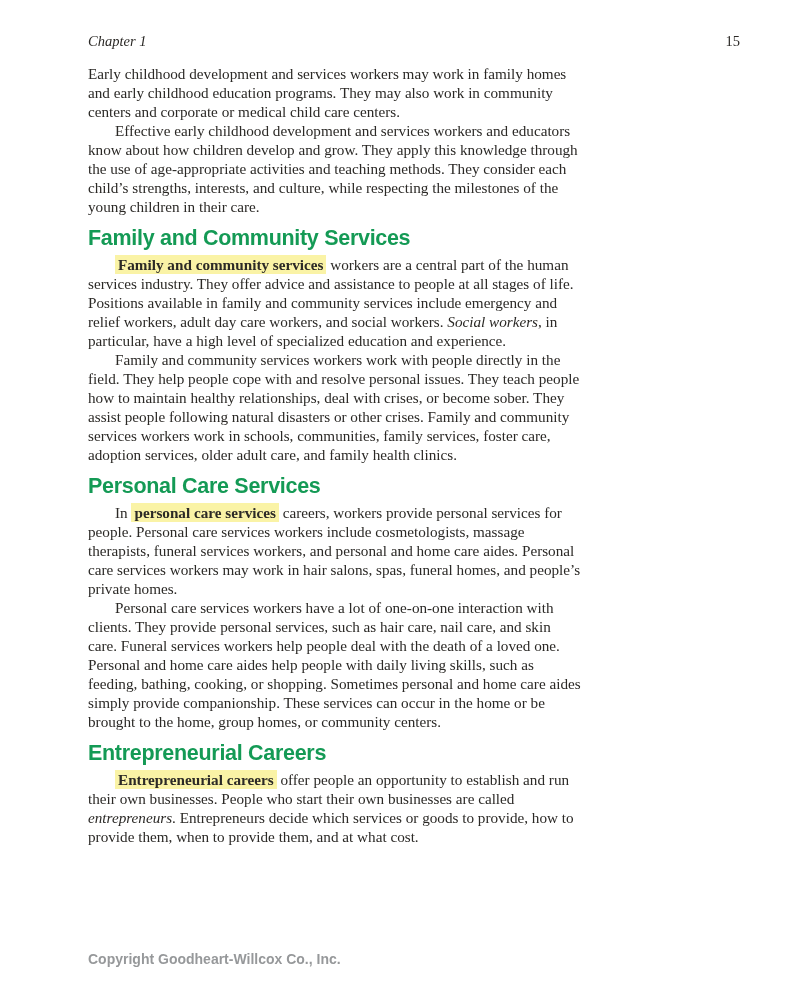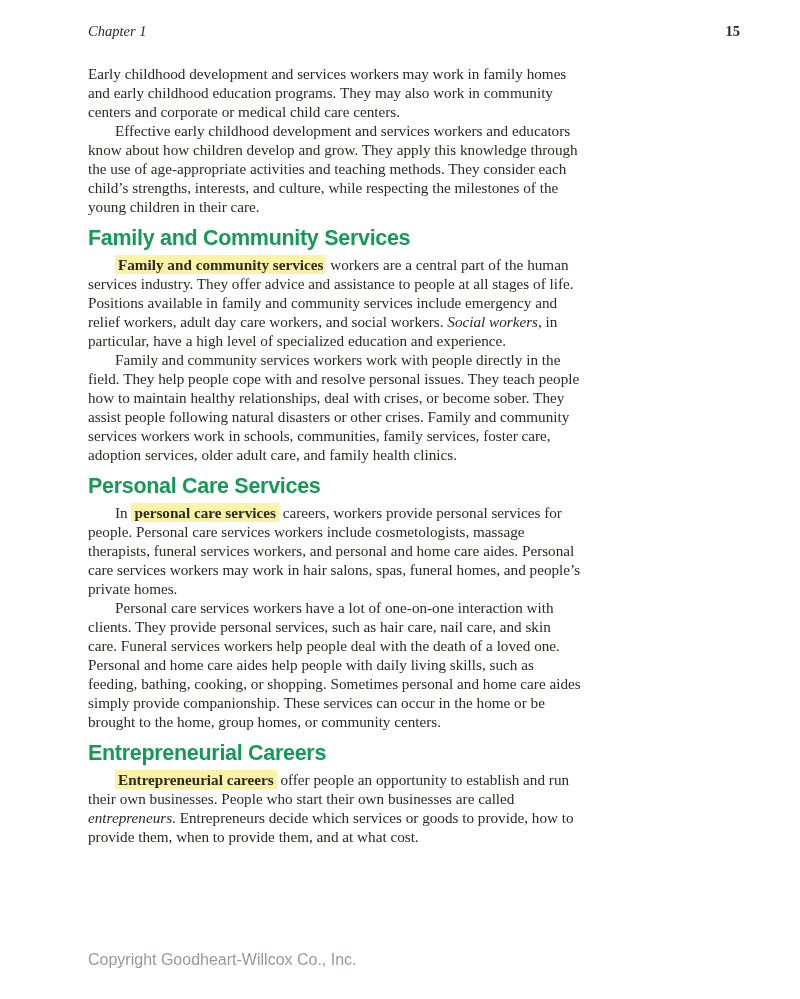"Chapter 1" .running-head { top: 23px -> 33px }
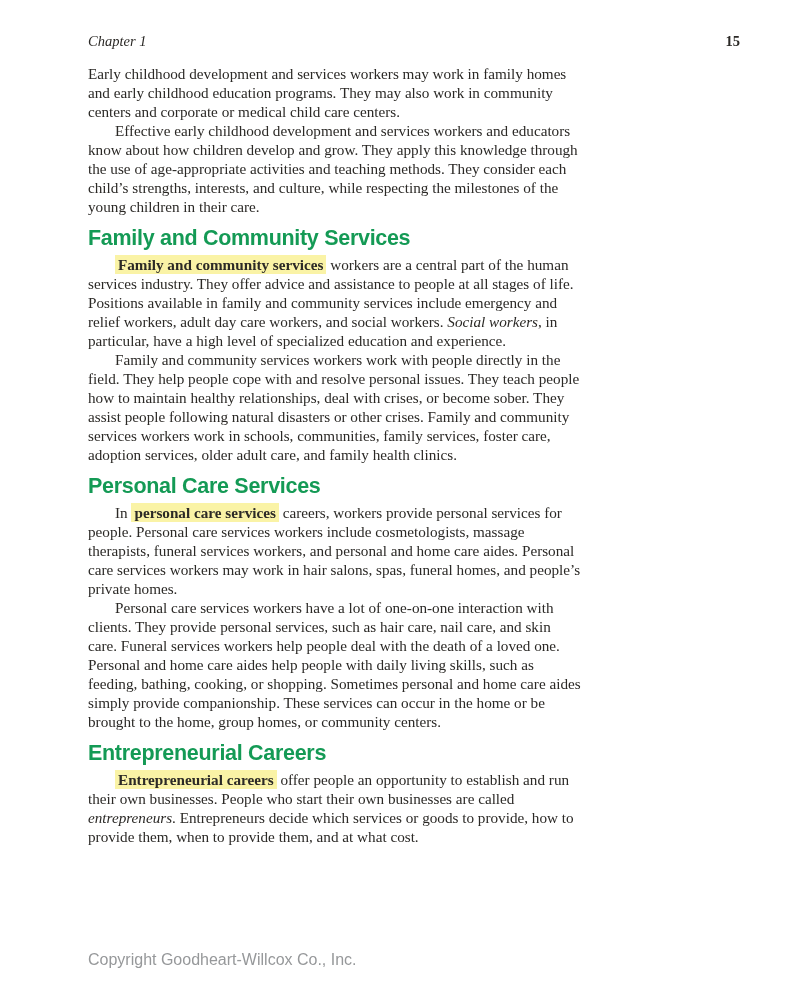"15" .page-number { font-weight: bold -> normal }
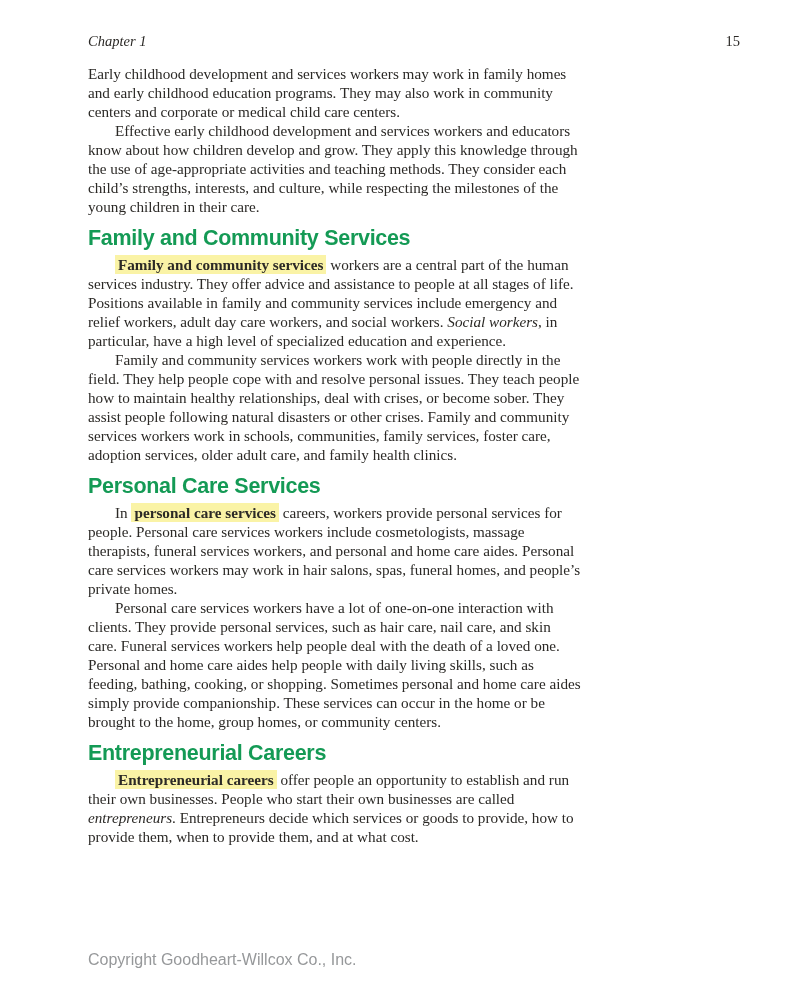"Copyright Goodheart-Willcox Co., Inc." .page-footer { font-size: 16px -> 14px; font-weight: none -> bold }
